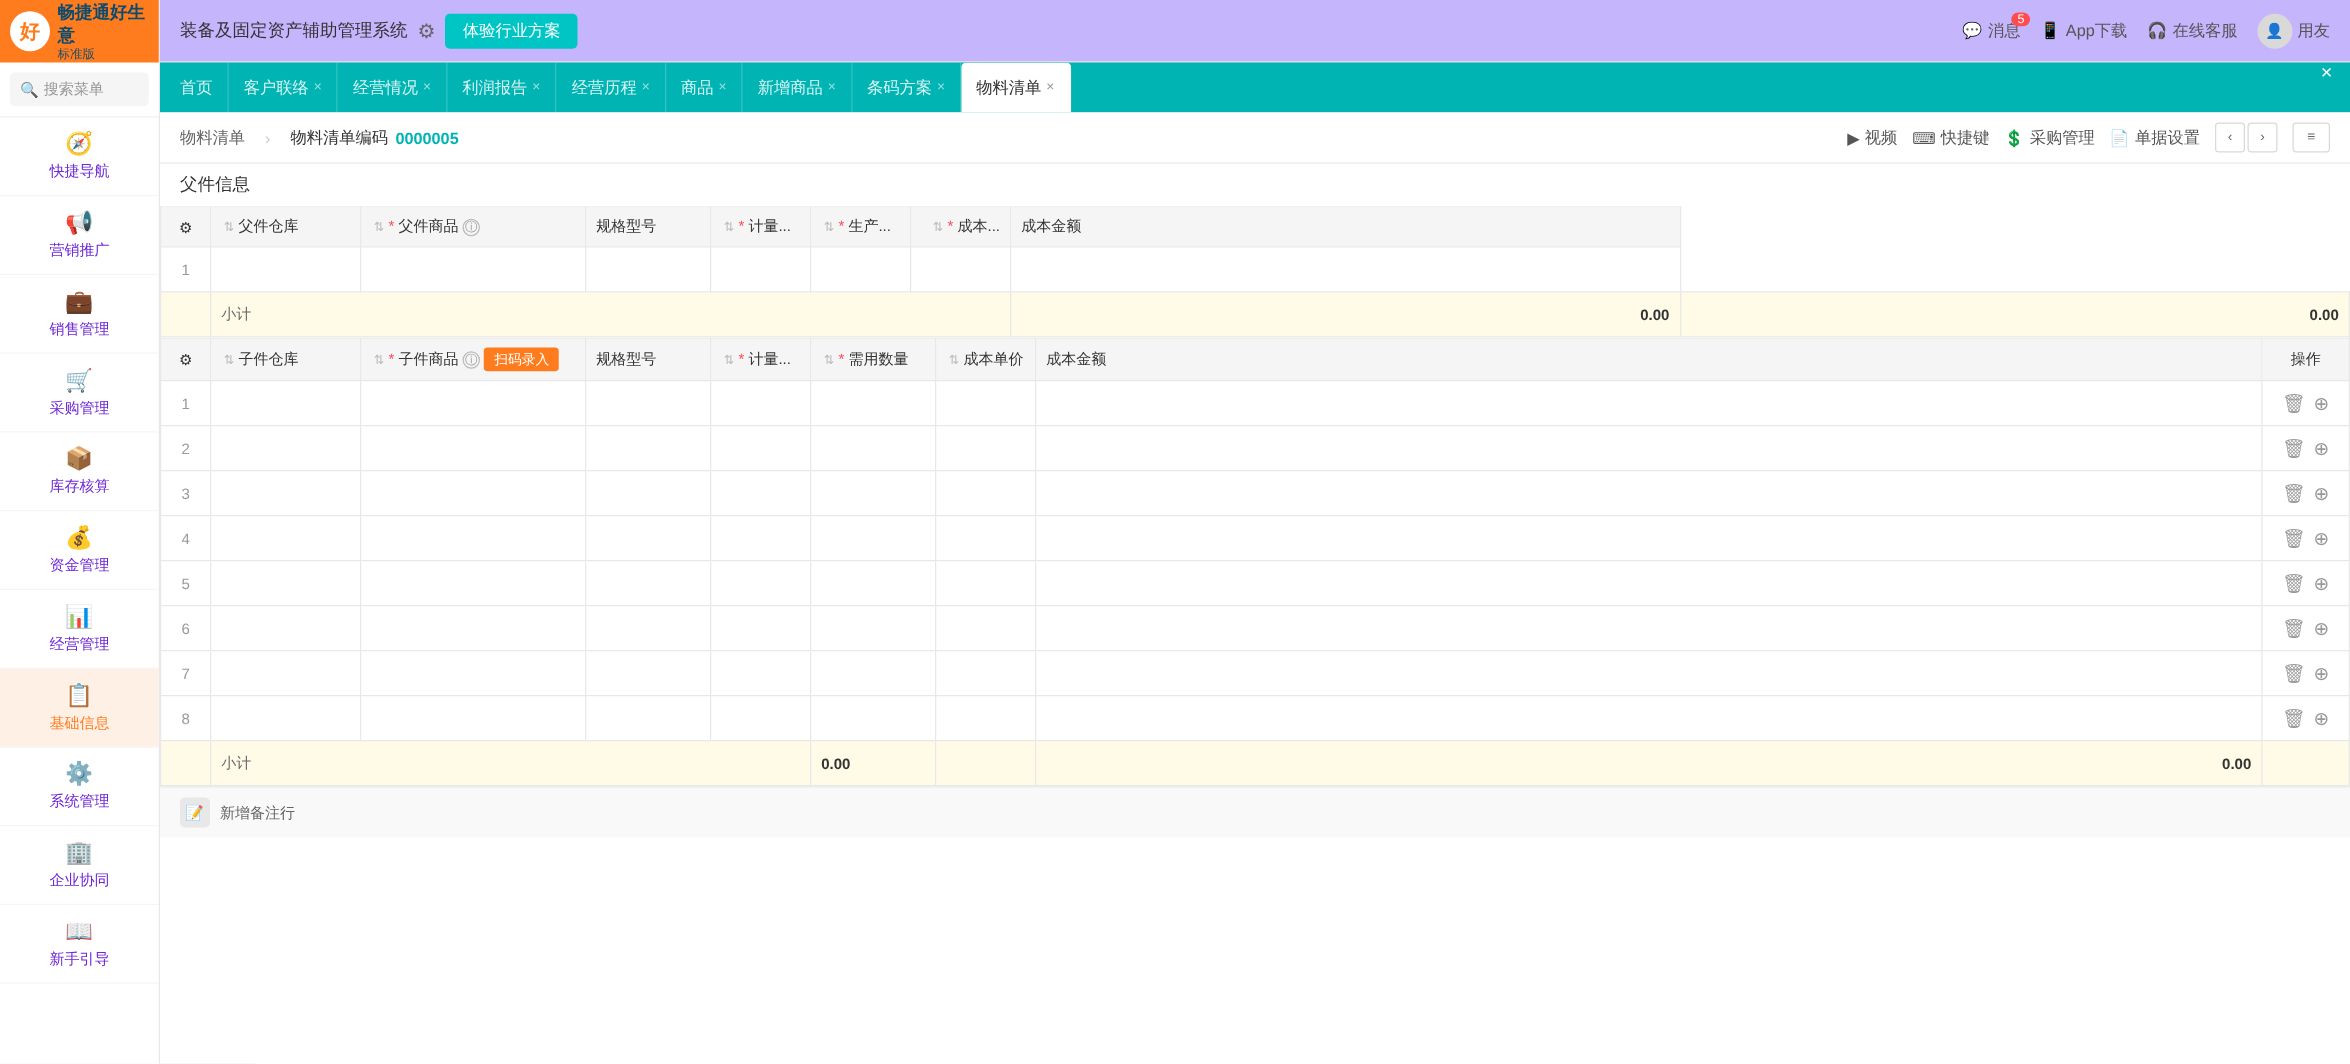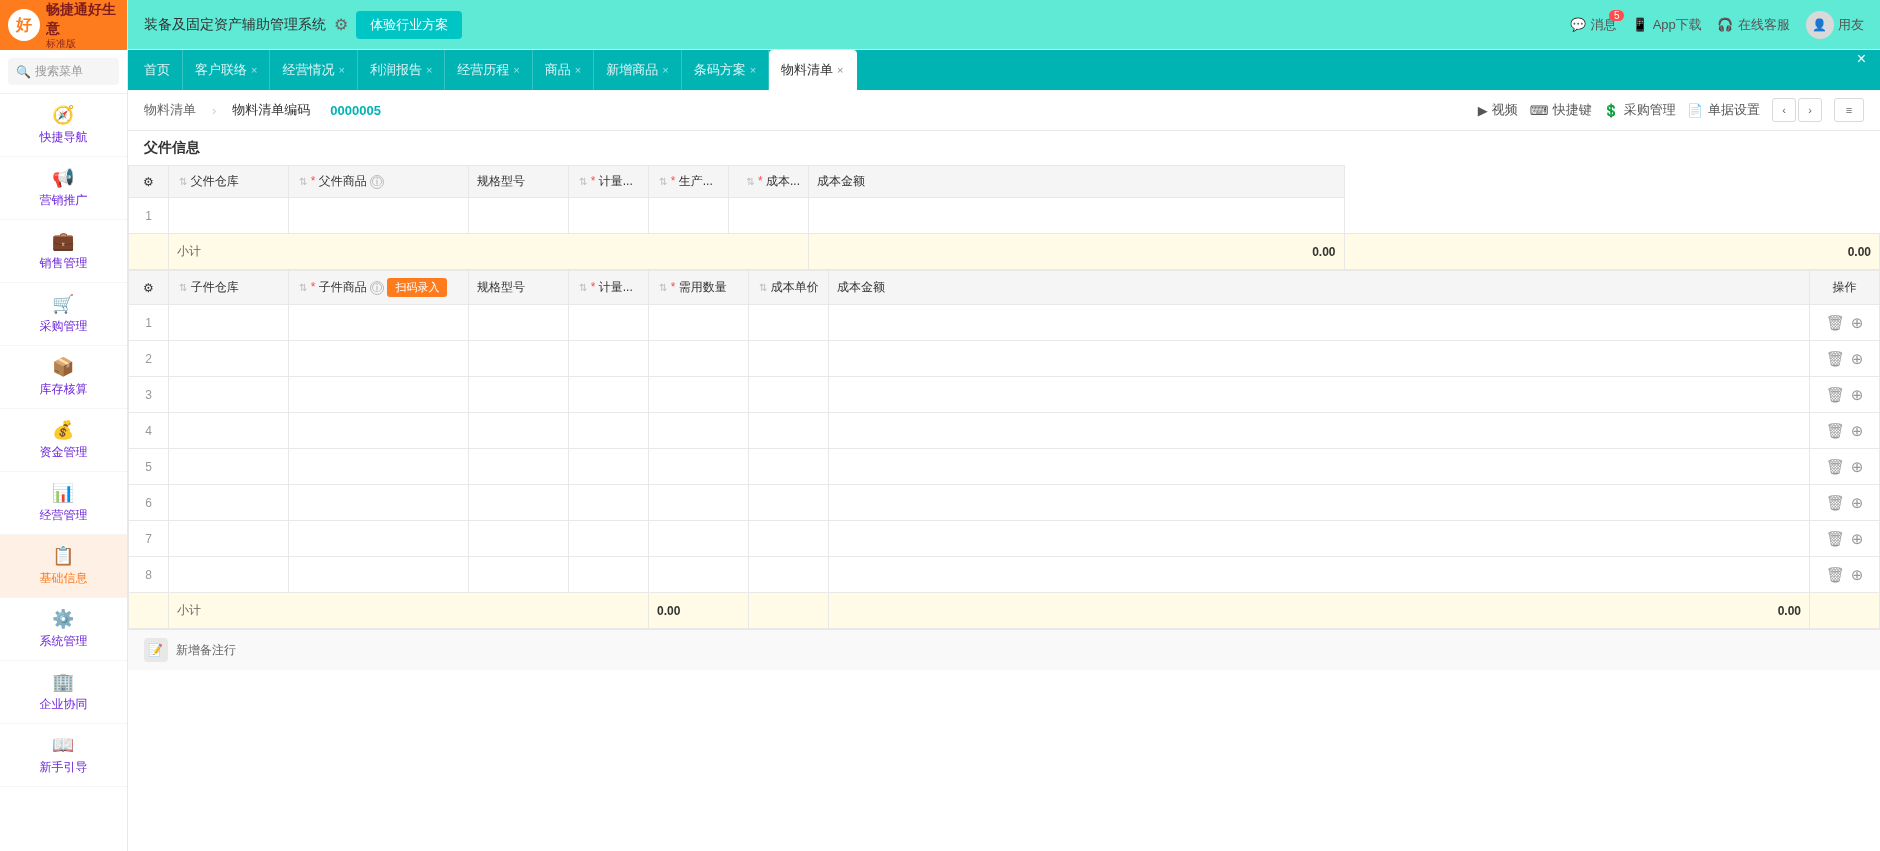"畅捷通好生意" .sidebar-logo-text { color: #7f1d1d -> #0c4a6e }
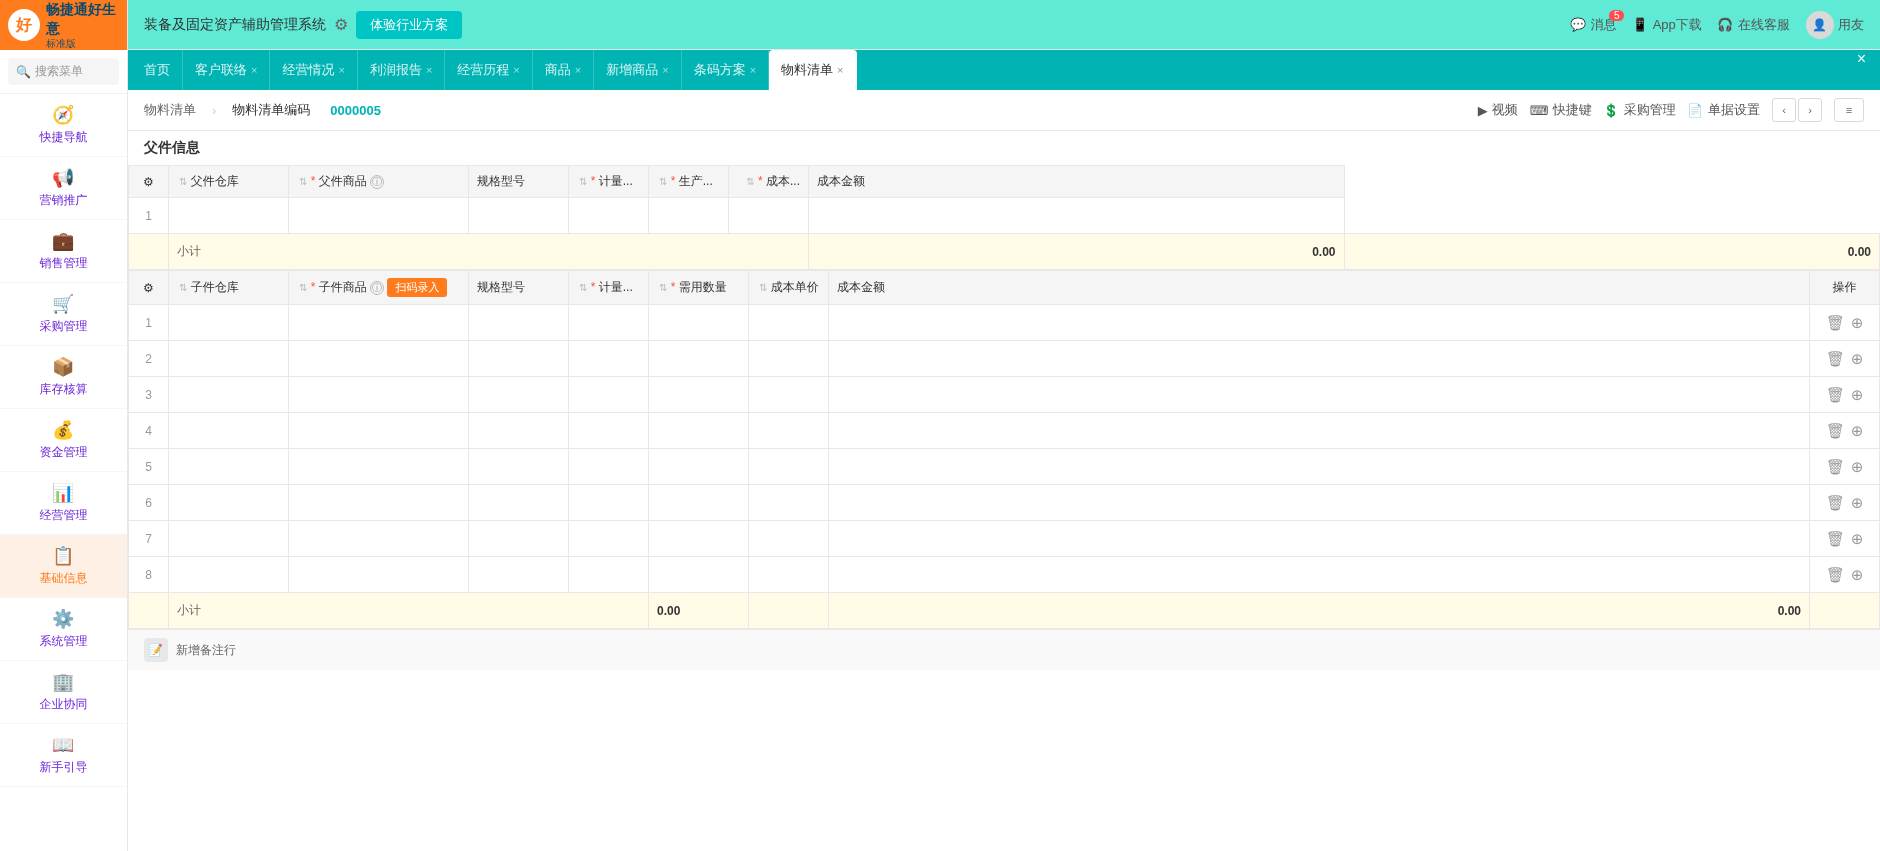"装备及固定资产辅助管理系统" .topbar { background: #5eead4 -> #c4b5fd }
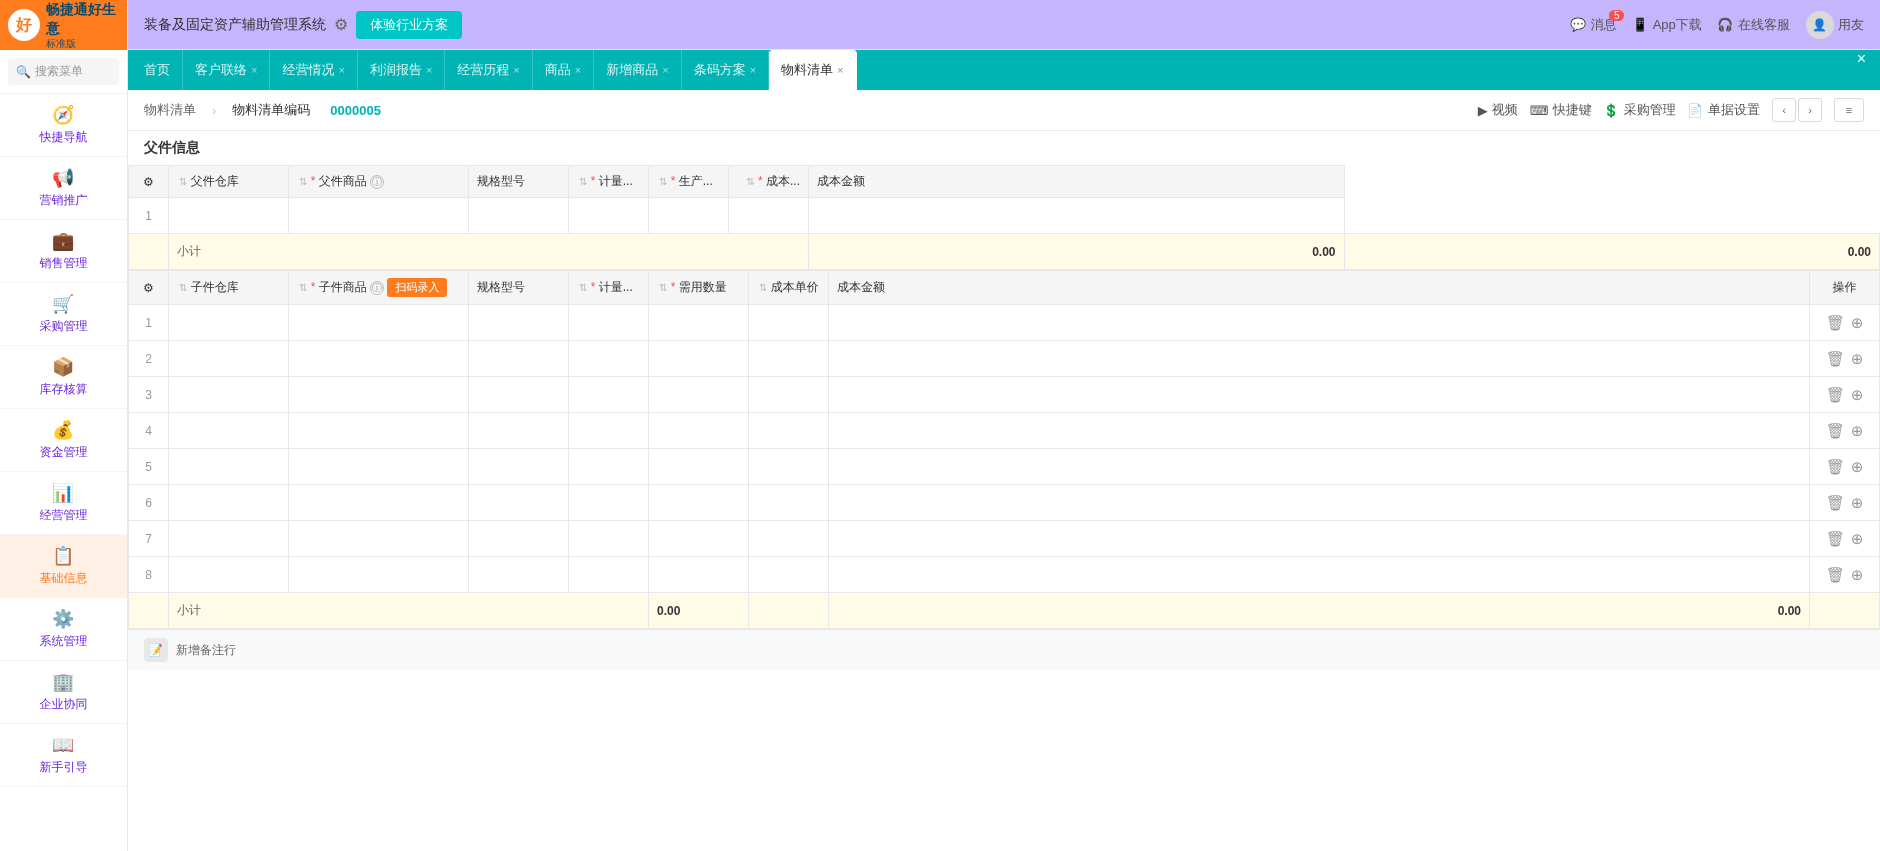"物料清单编码" .doc-number { gap: 20px -> 6px }
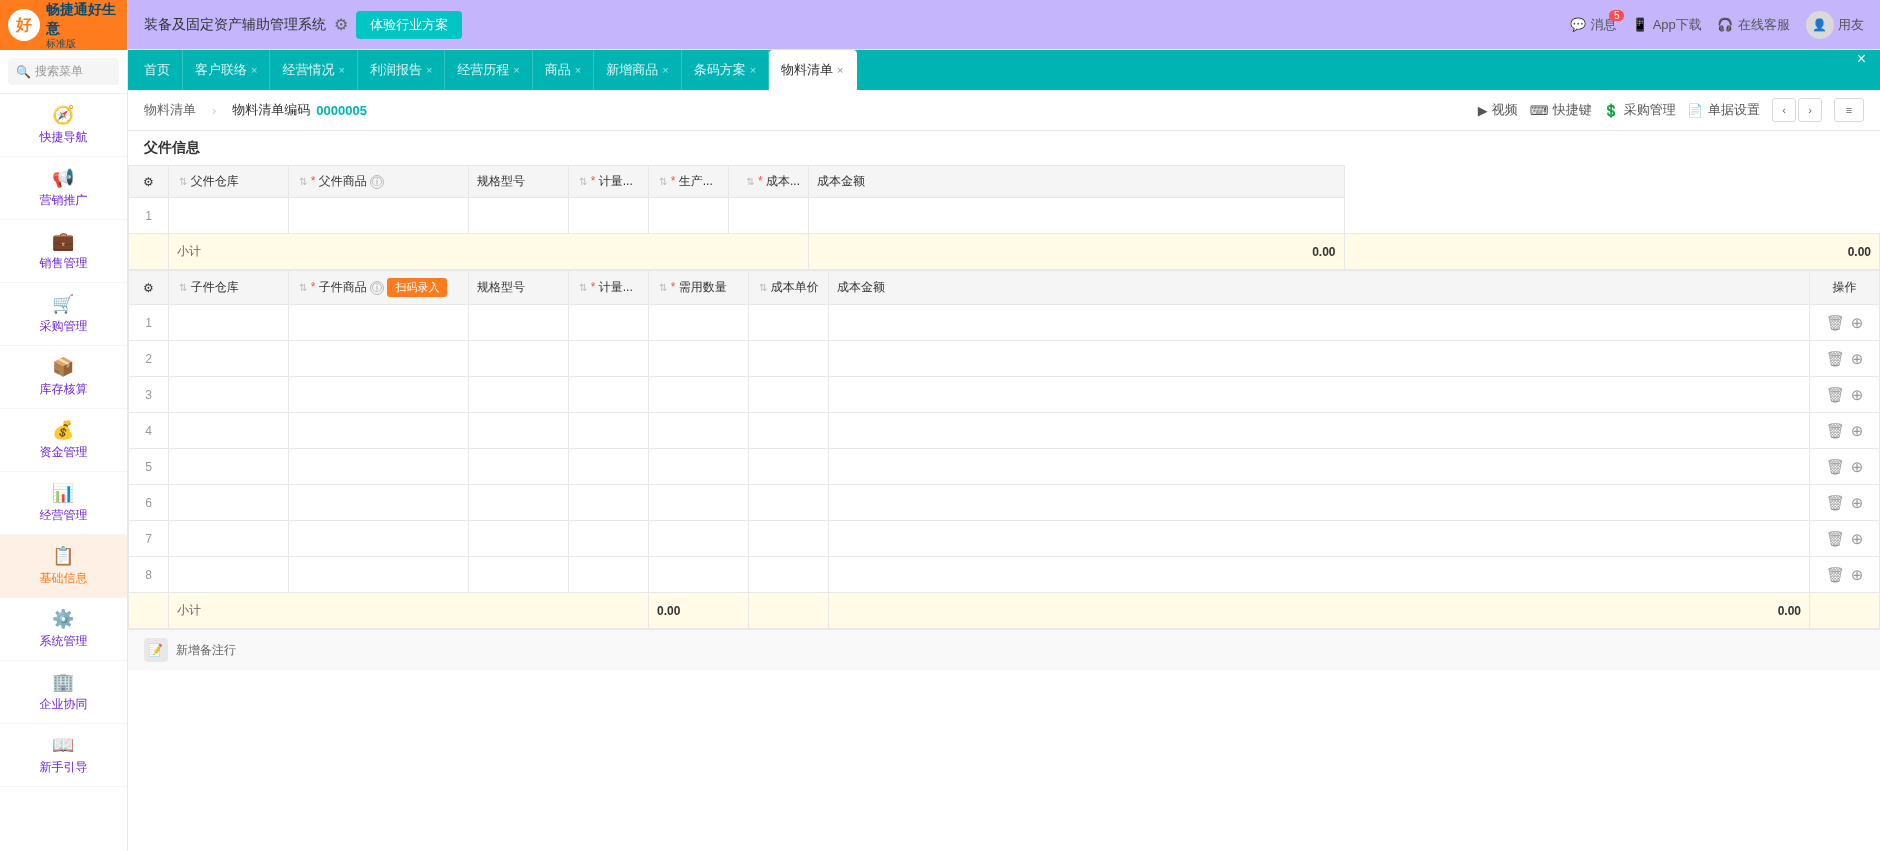"父件信息" .section-title { font-weight: 700 -> 400 }
